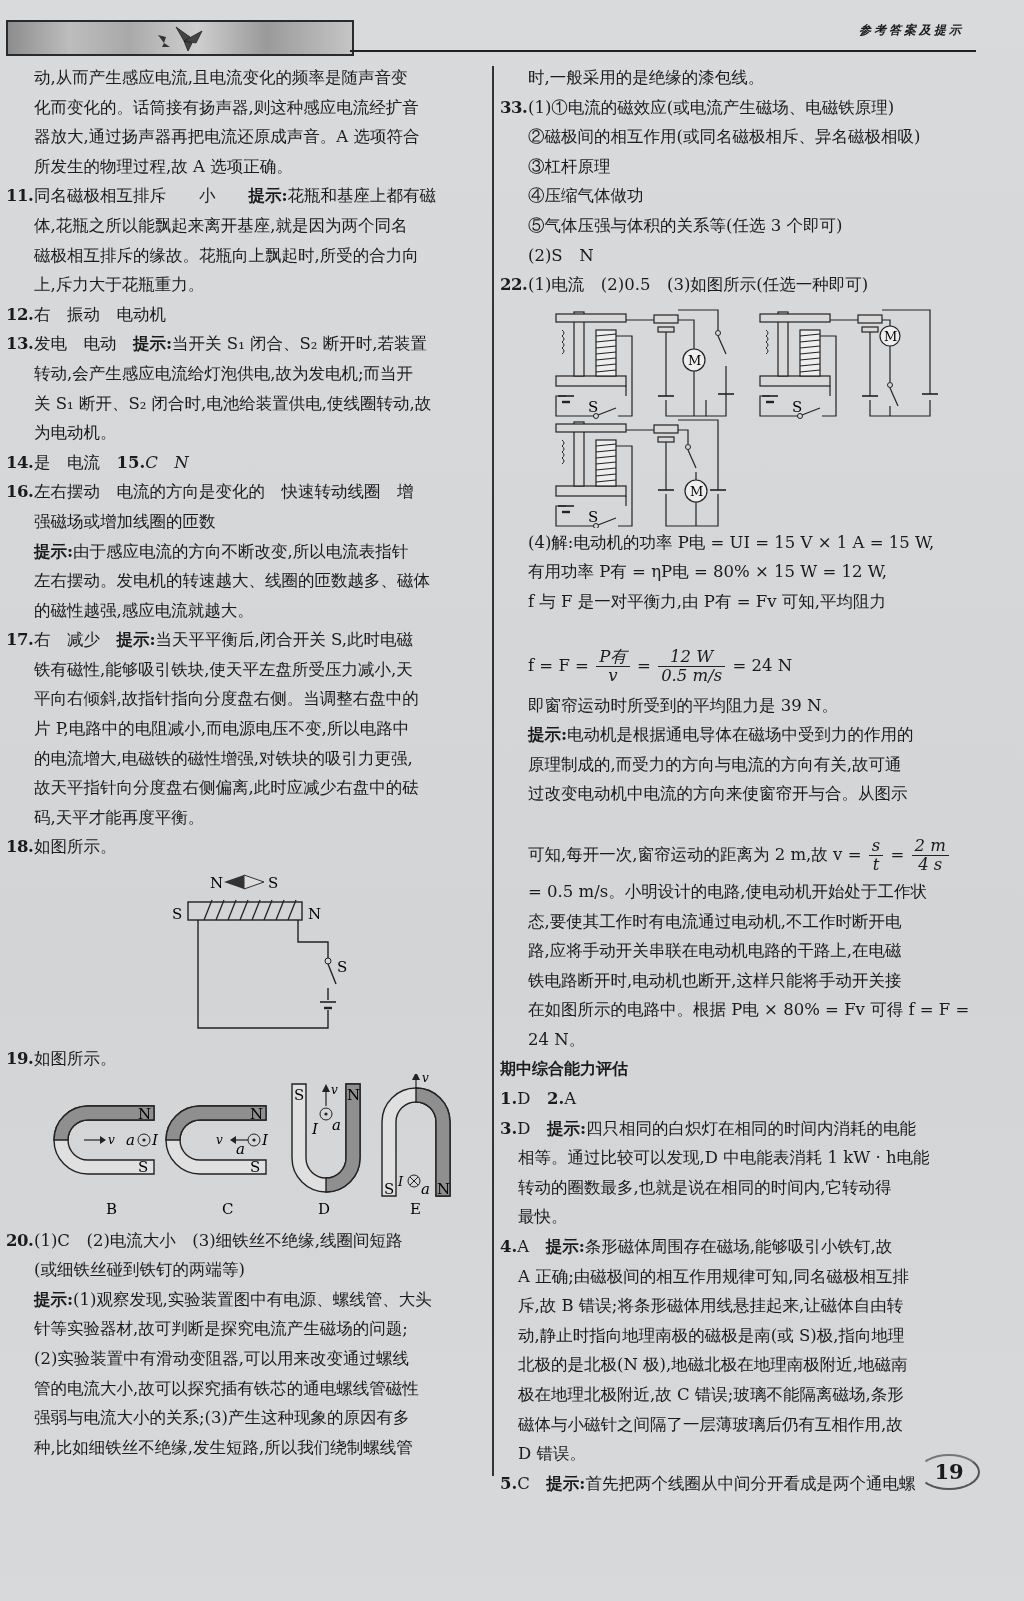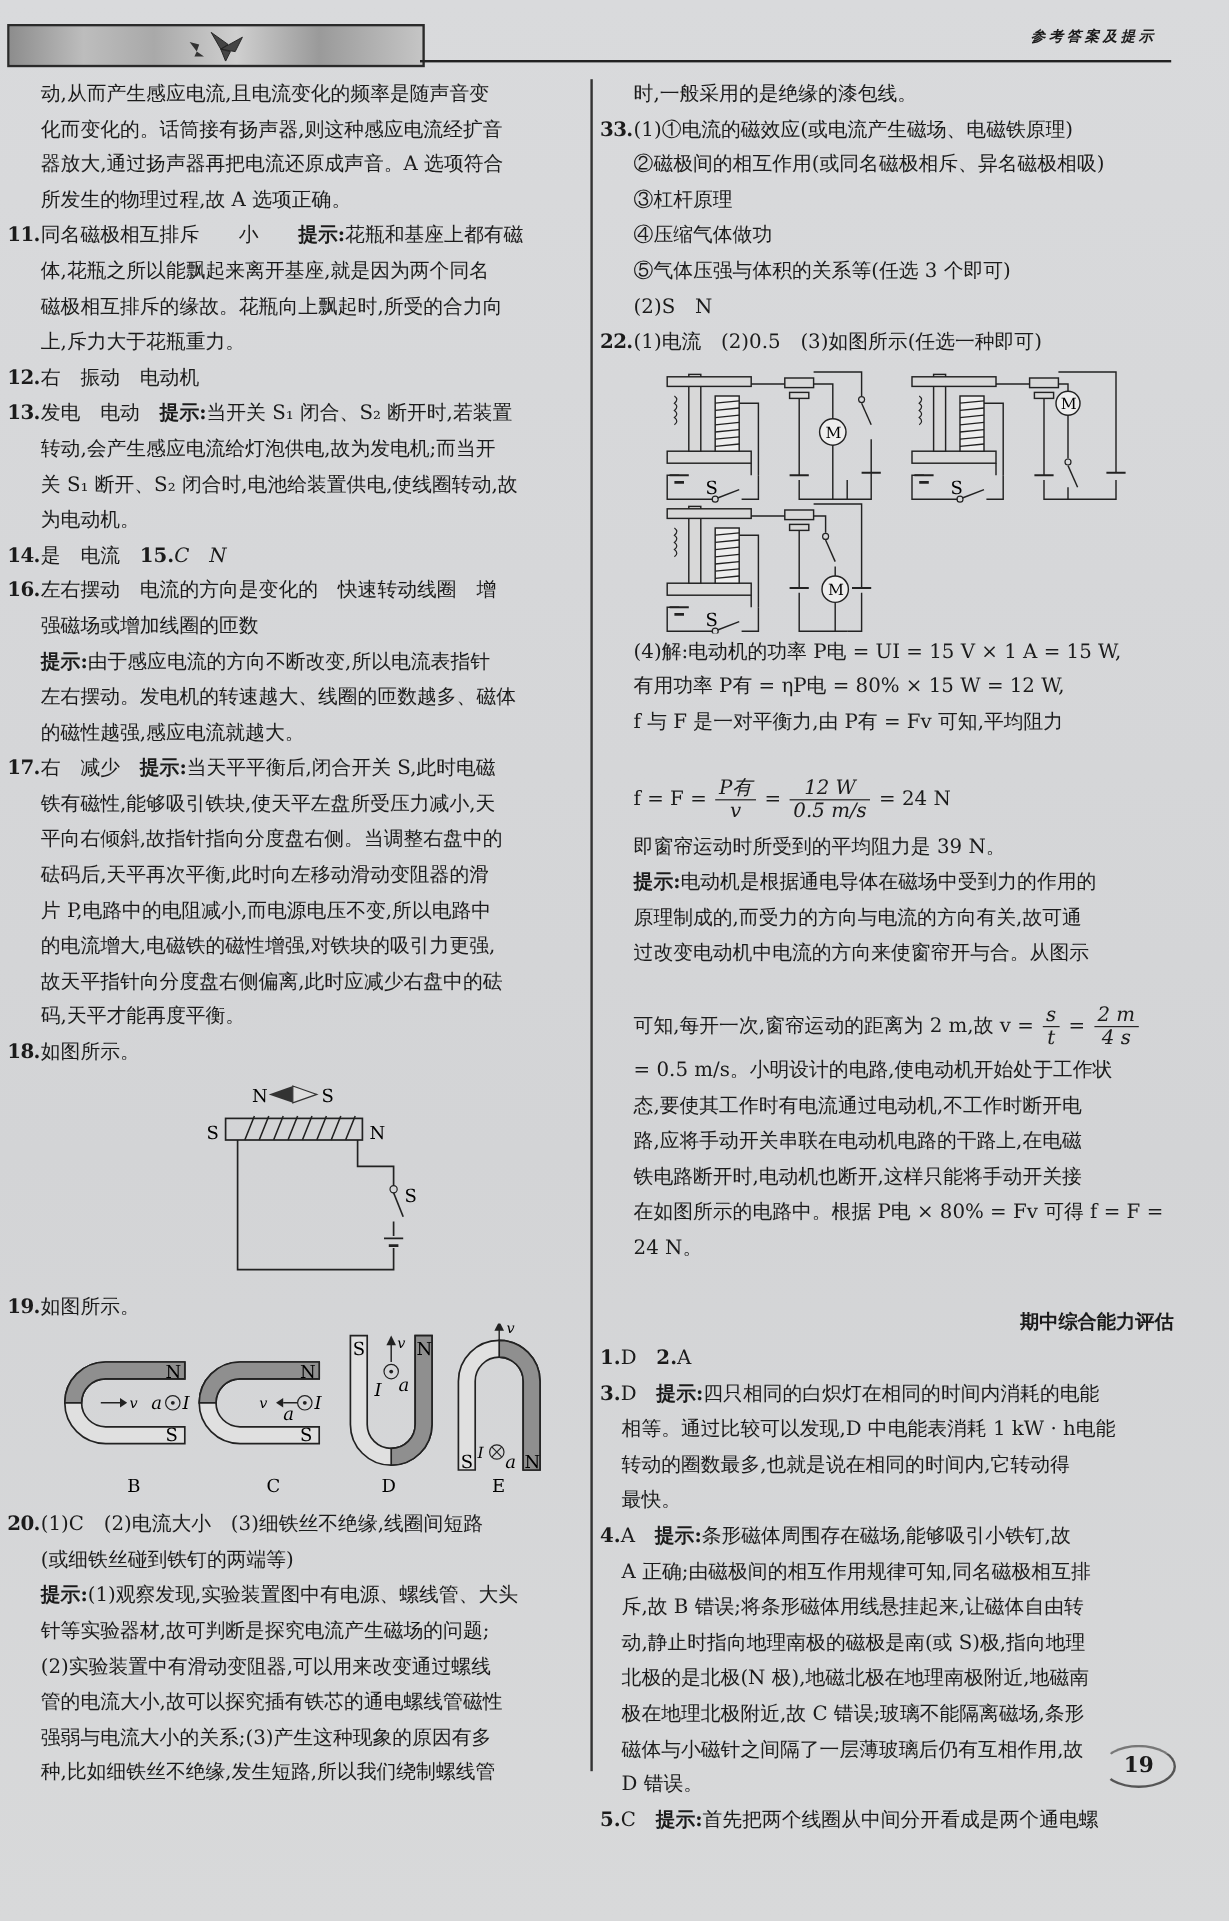"砝码后,天平再次平衡,此时向左移动滑动变阻器的滑" div.line { html: <div>砝码后,天平再次平衡,此时向左移动滑动变阻器的滑</div> -> none }
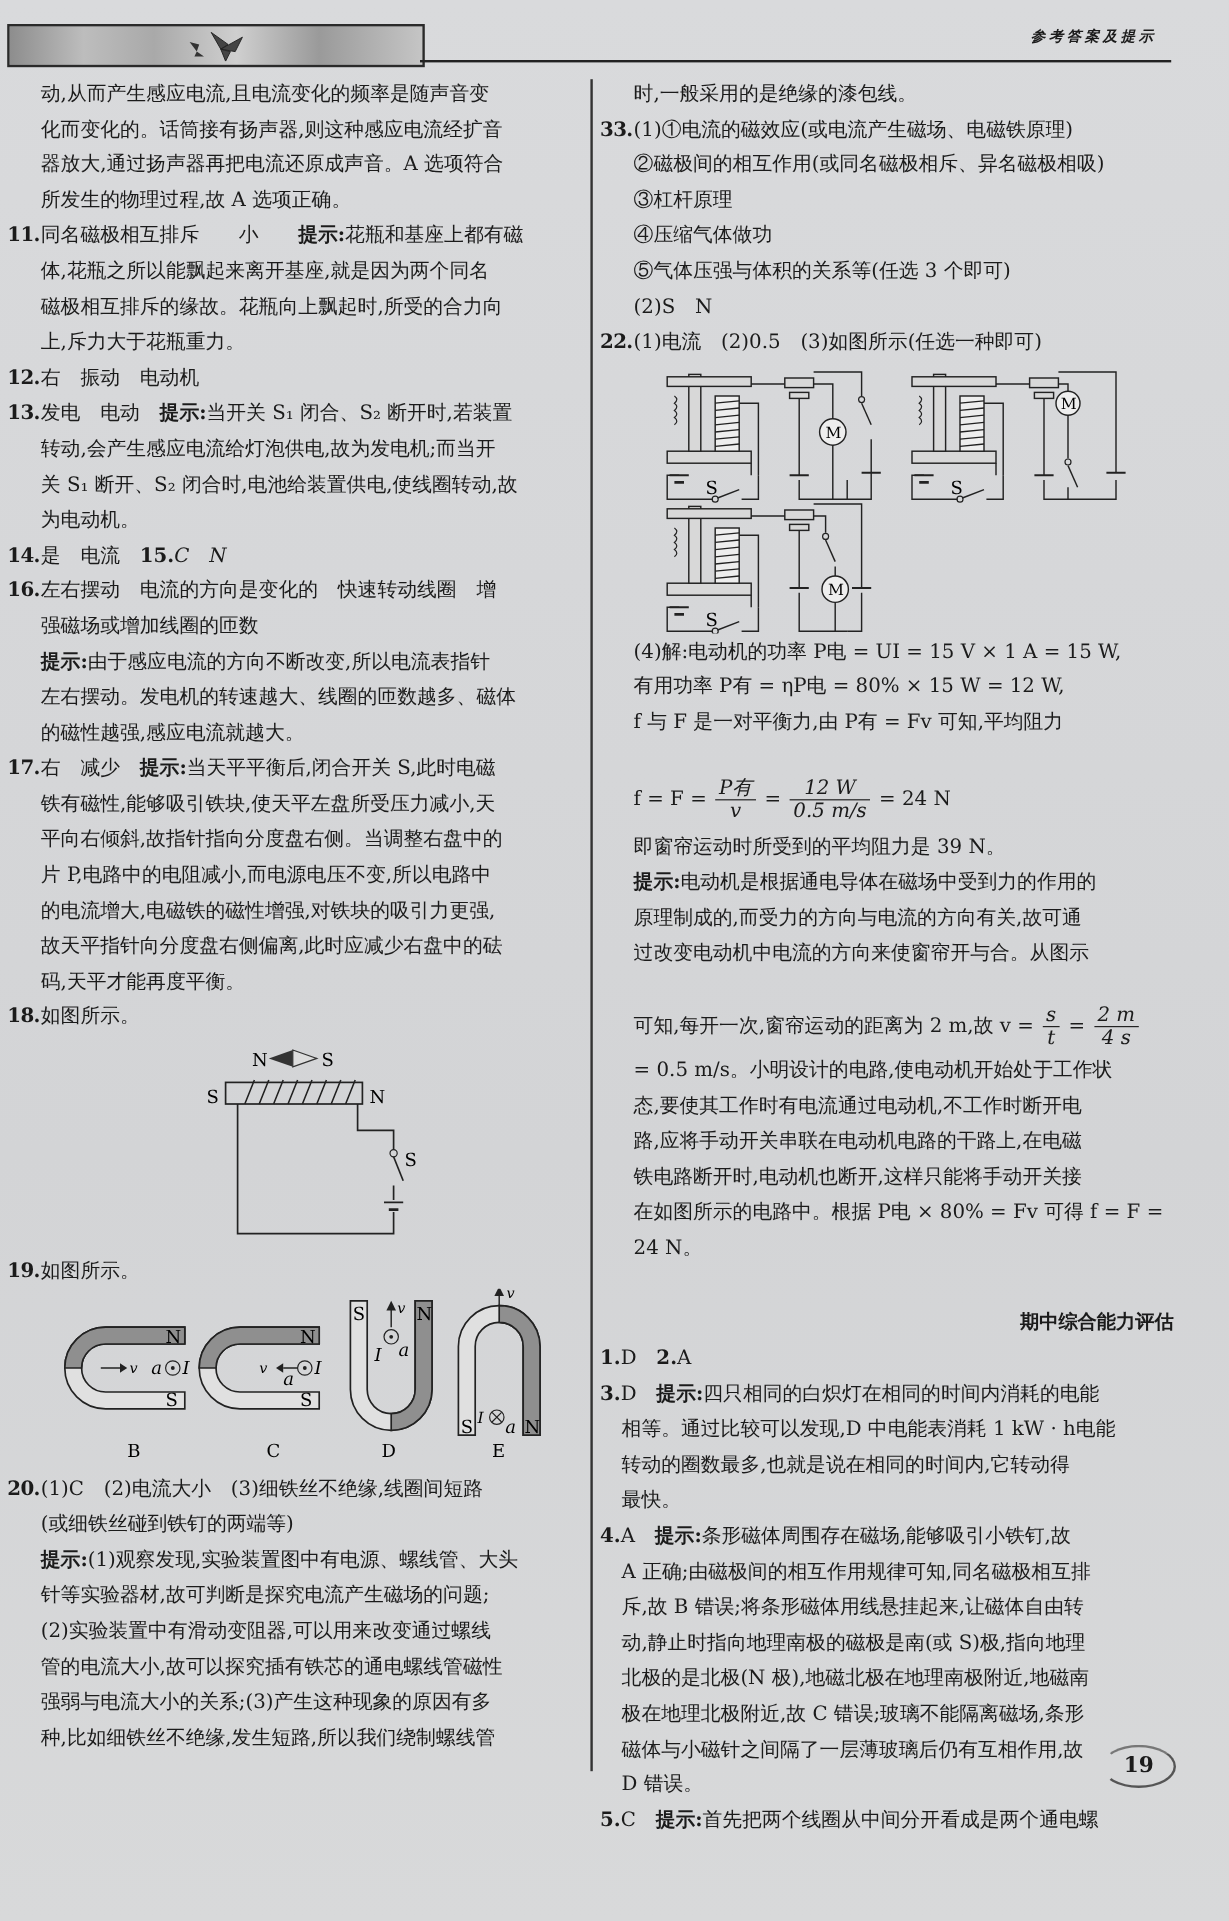"期中综合能力评估" .section-title { margin-top: 33px -> none; text-align: right -> left }
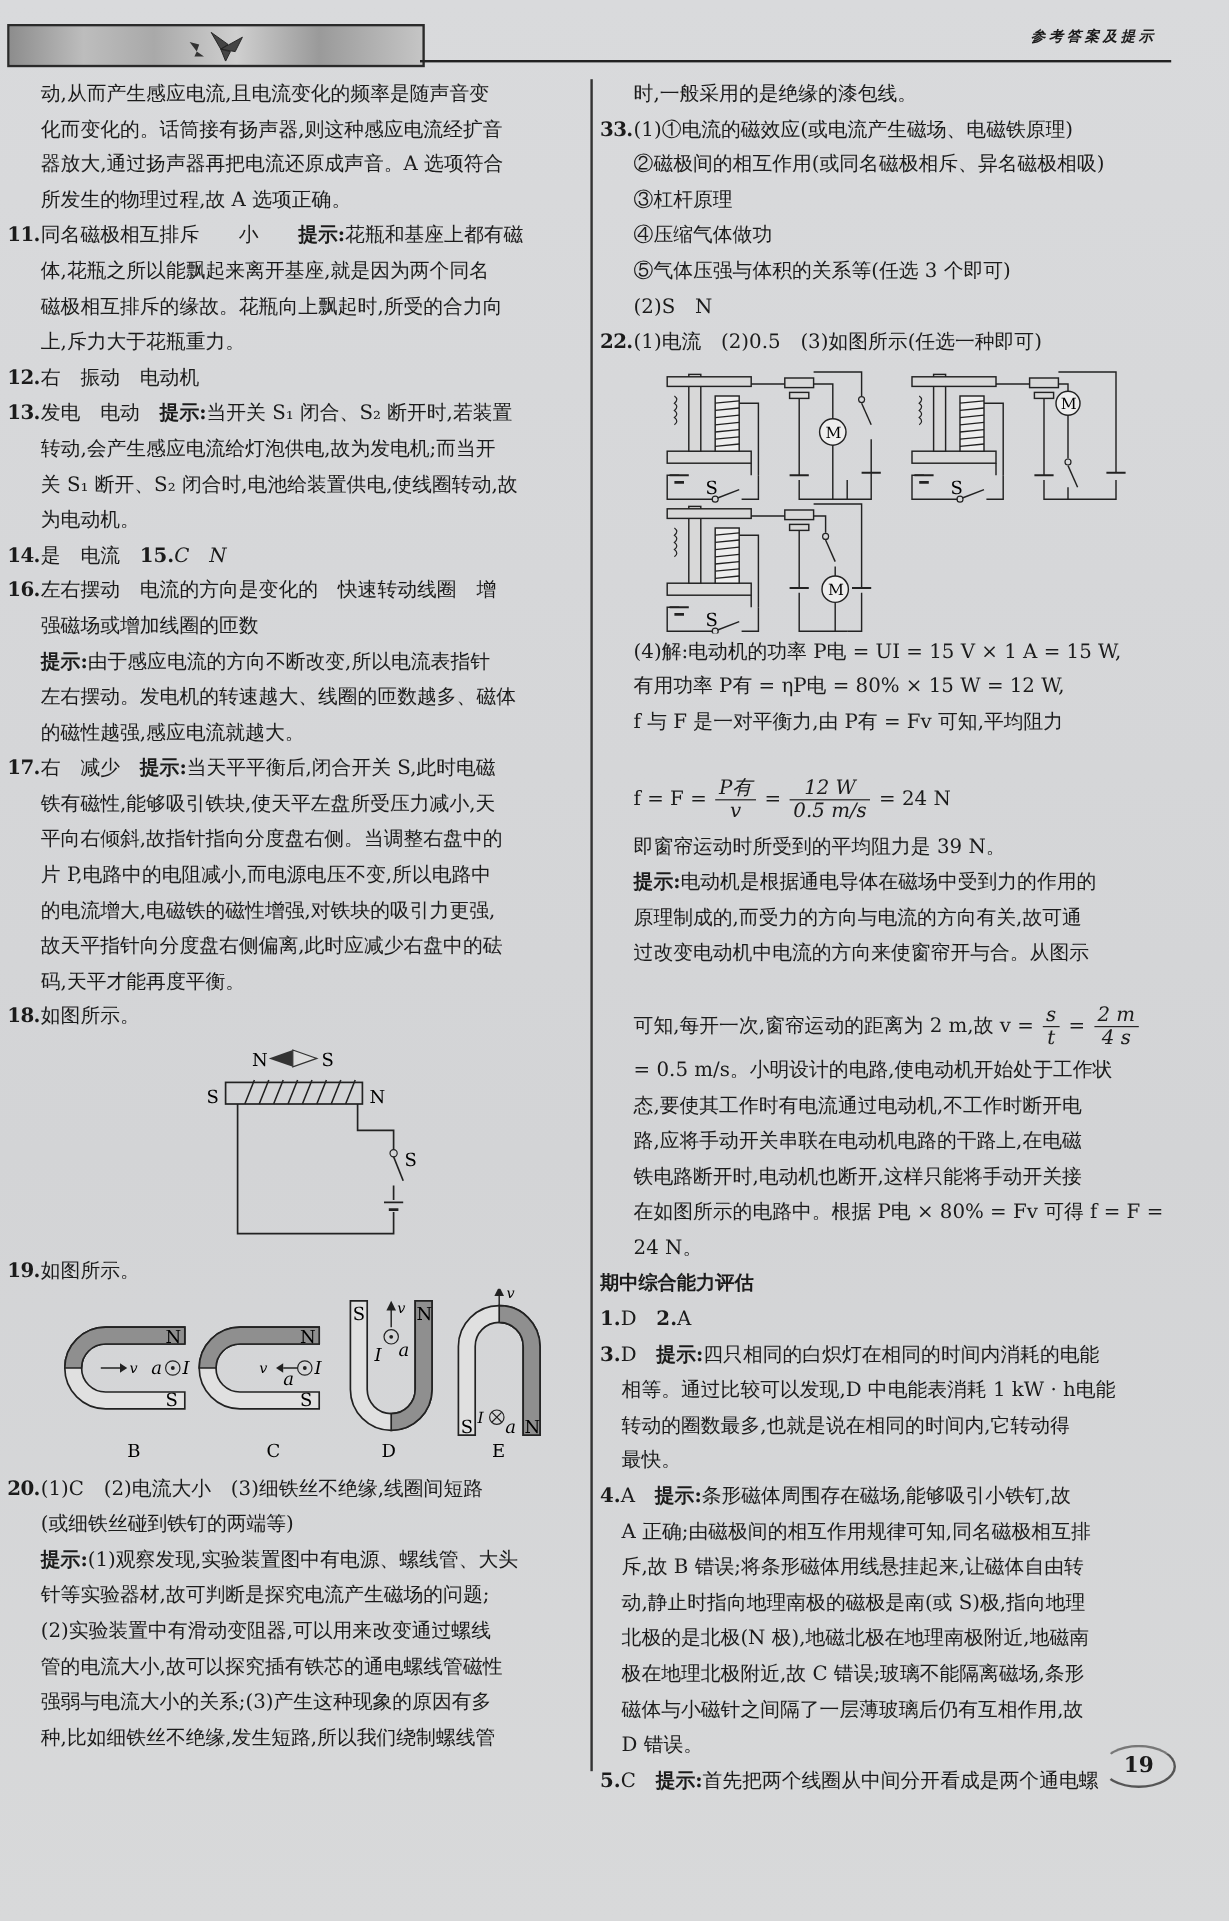"19" .page-num { font-size: 18px -> 21px }
